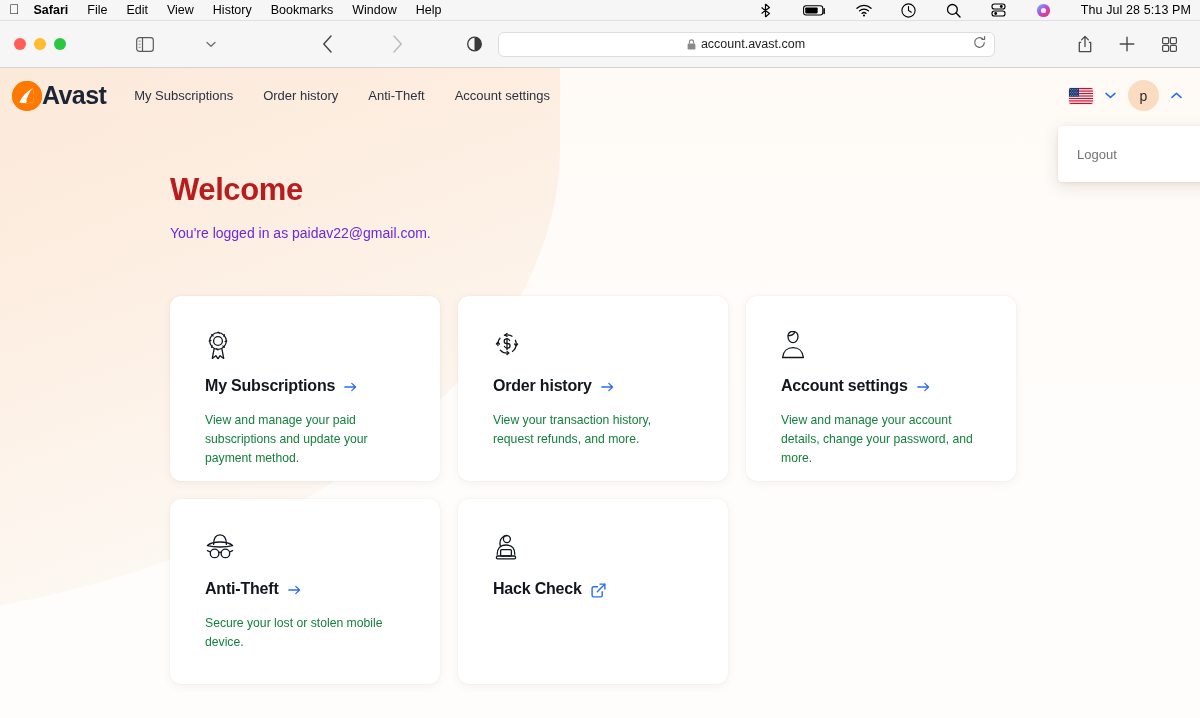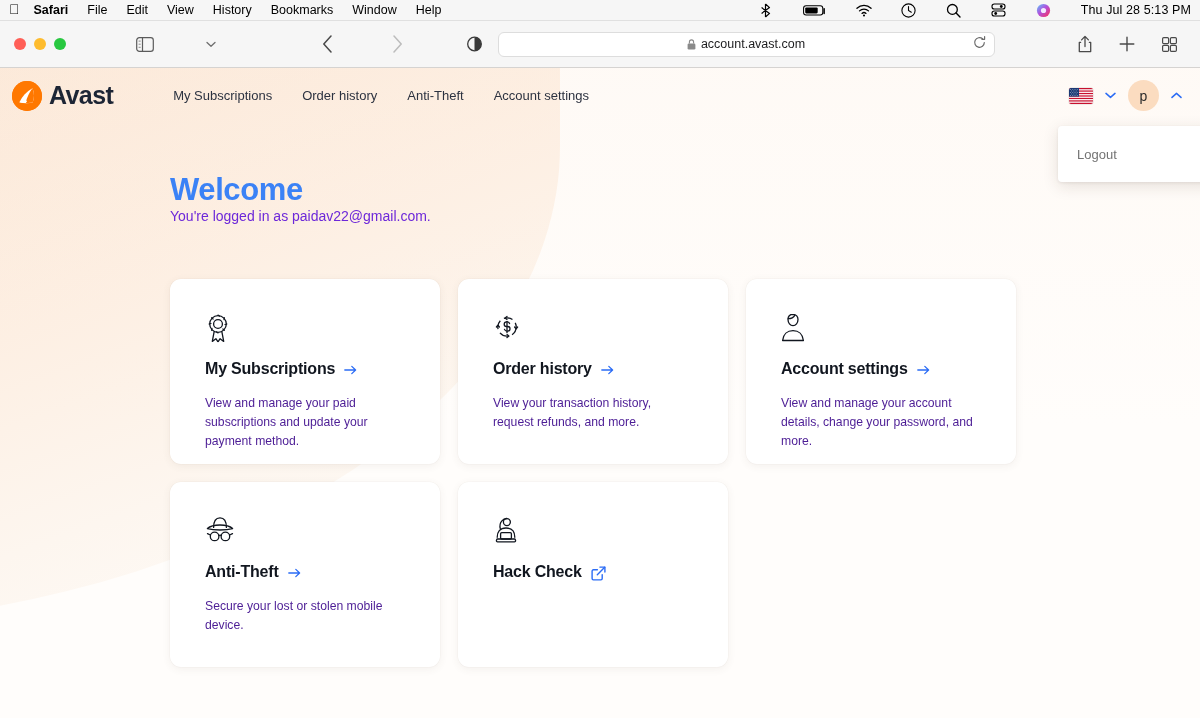"Avast" .logo { gap: 7px -> none; margin-right: 60px -> 28px }
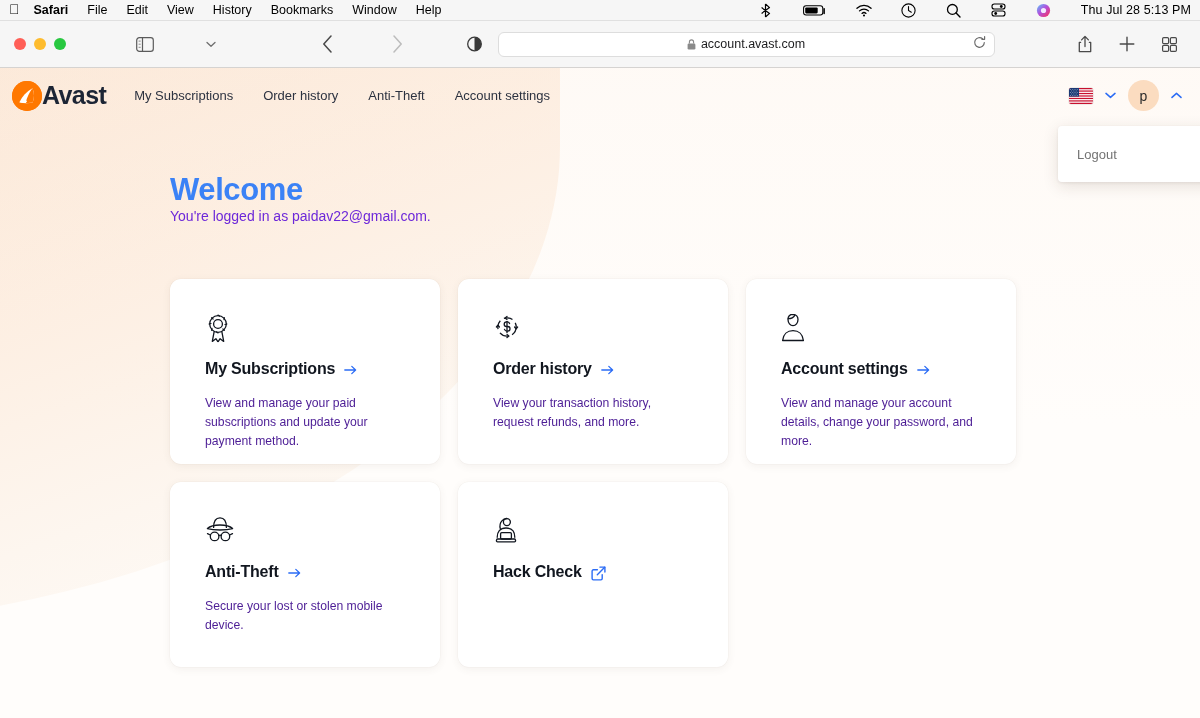"Welcome" .welcome { color: #3b82f6 -> #b91c1c; margin-bottom: none -> 17px }
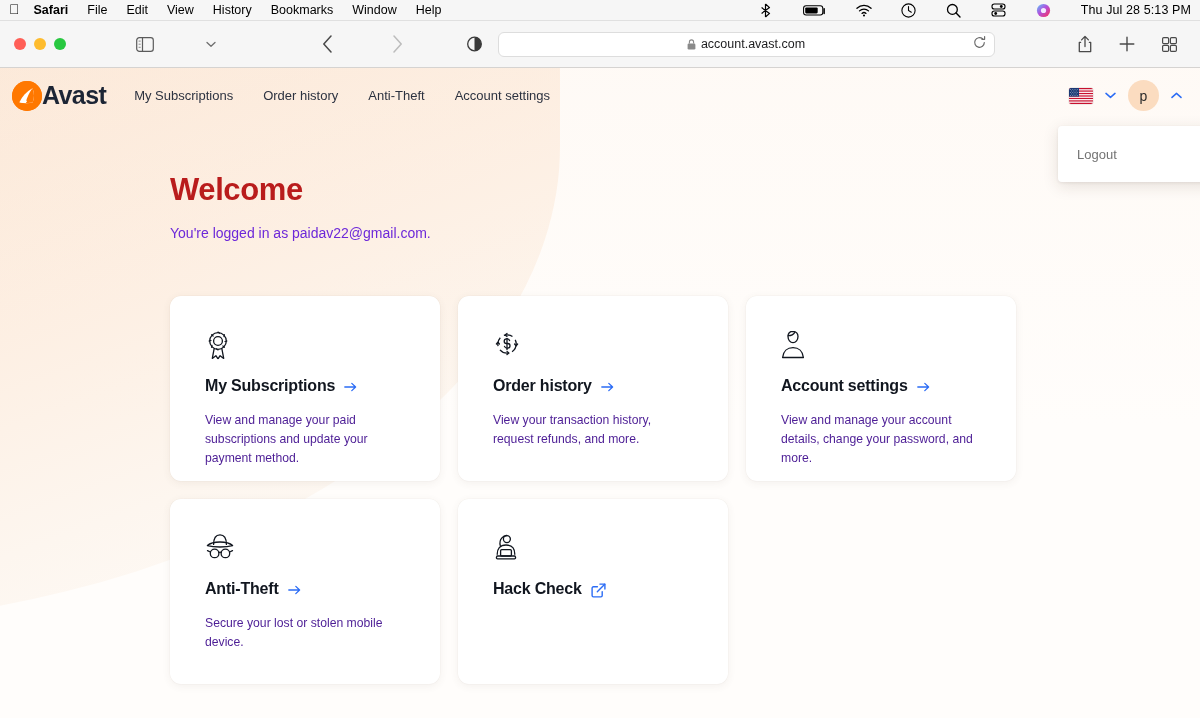"View and manage your paid" .card-desc { color: #4c1d95 -> #15803d }
